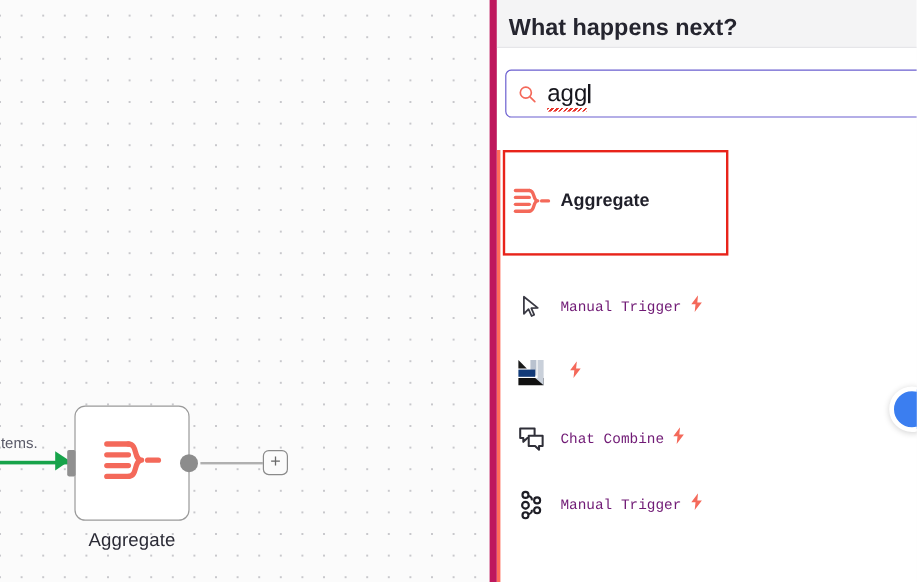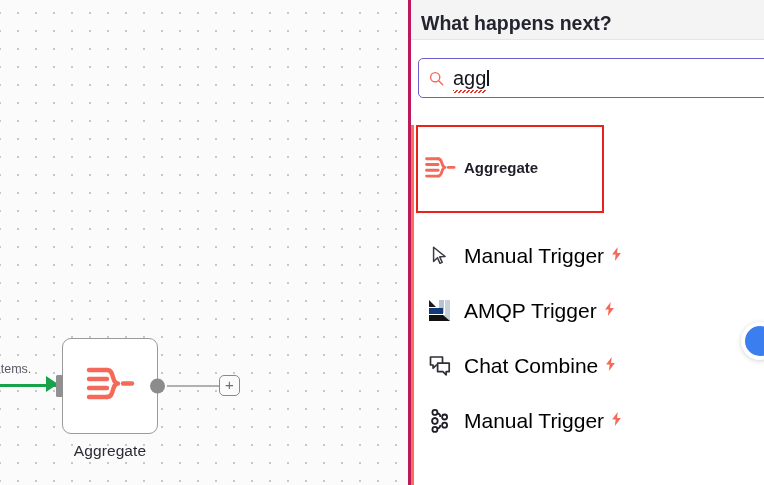"What happens next?" .panel { border-left: 3px solid #be185d -> 6px solid #be185d }
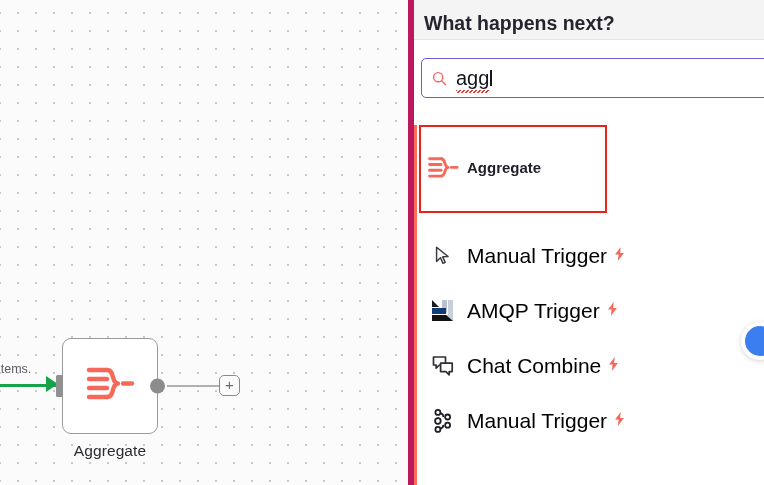"Manual Trigger" .item-label { color: #000000 -> #701a75; font-family: none -> Liberation Mono, monospace; font-size: 21px -> 12px }
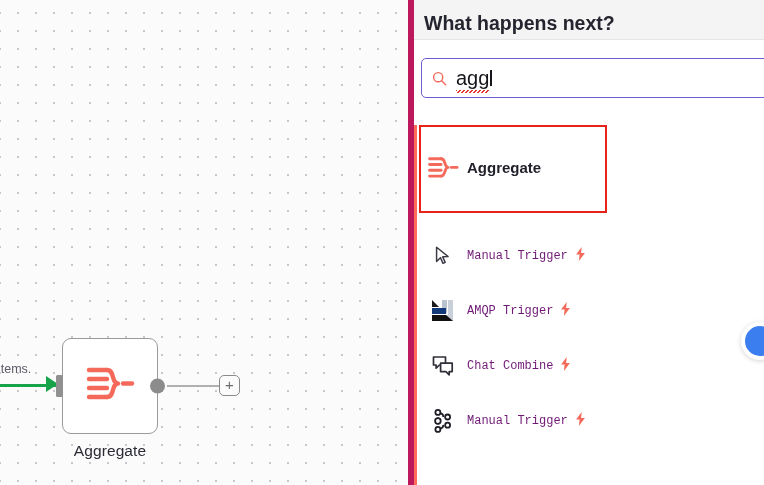"AMQP Trigger" span.item-label { html: <span>AMQP Trigger</span> -> none }
